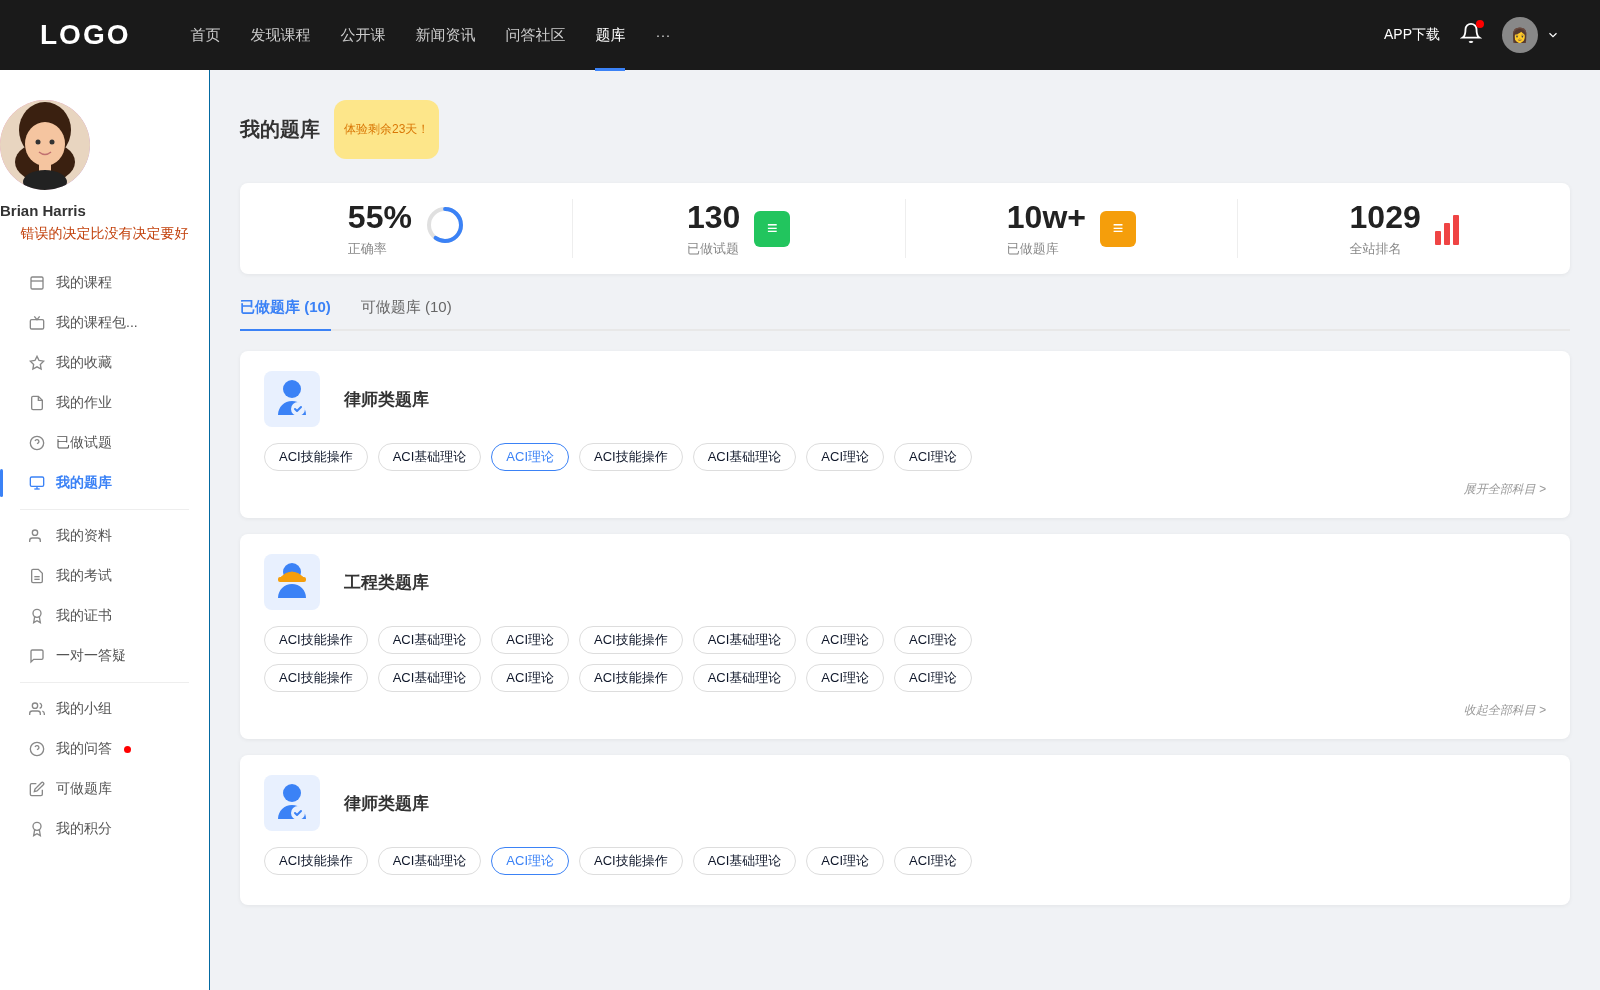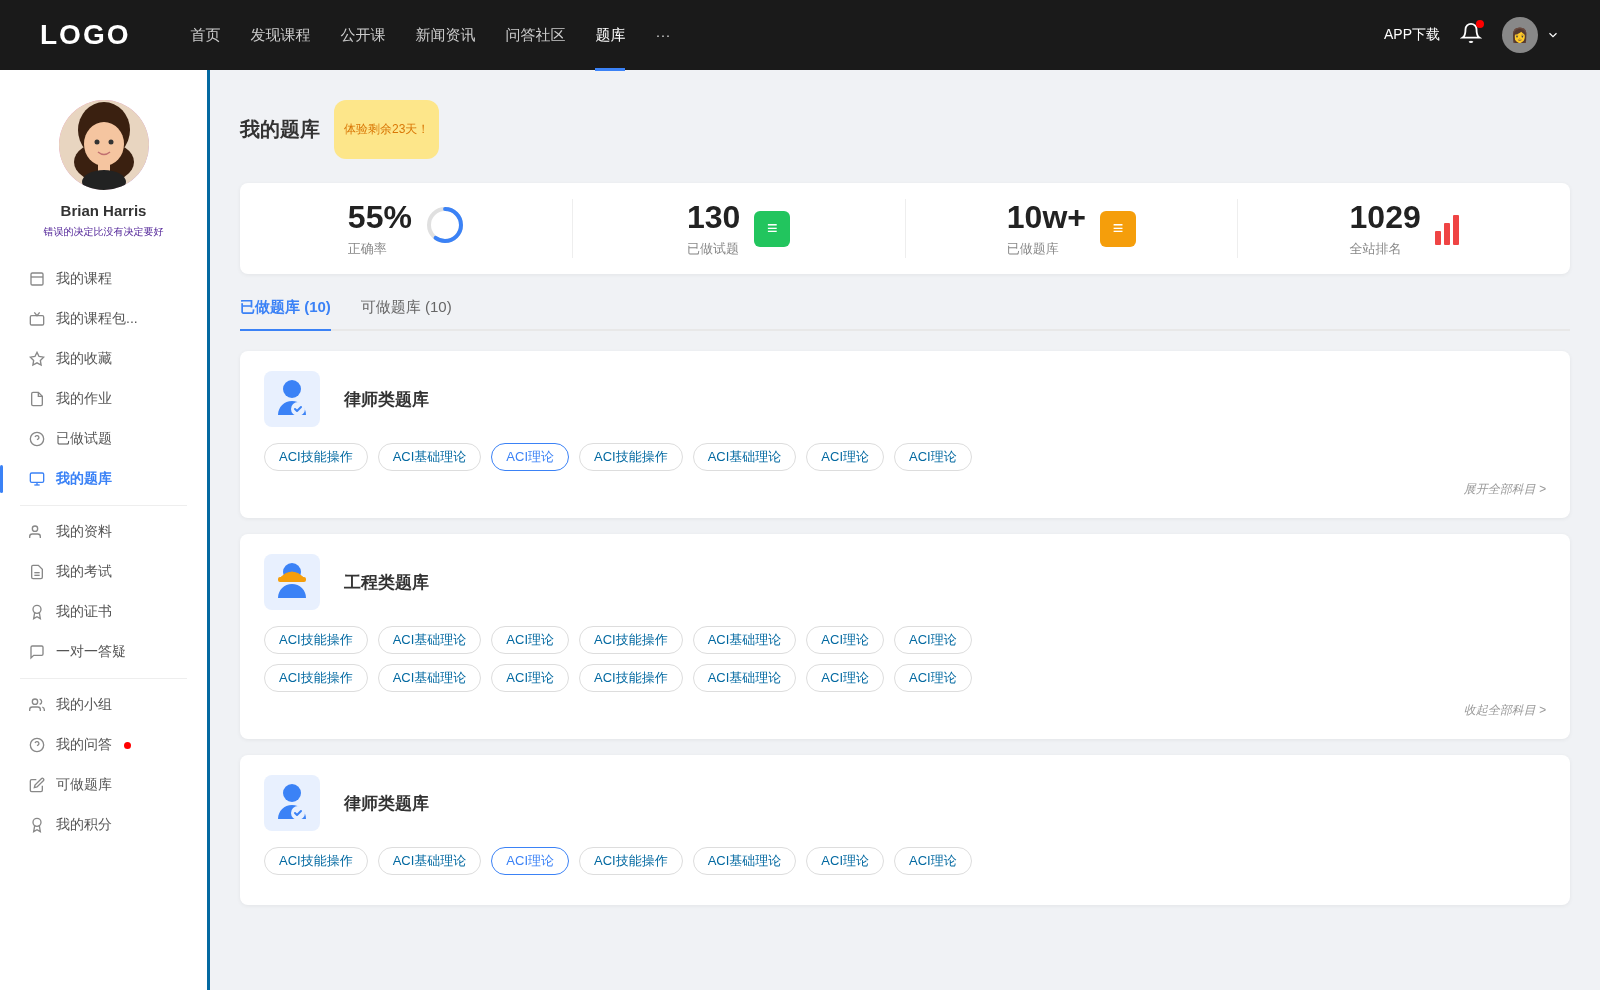"Brian Harris" .sidebar { align-items: center -> none; border-right: 3px solid #0369a1 -> 1px solid #0369a1 }
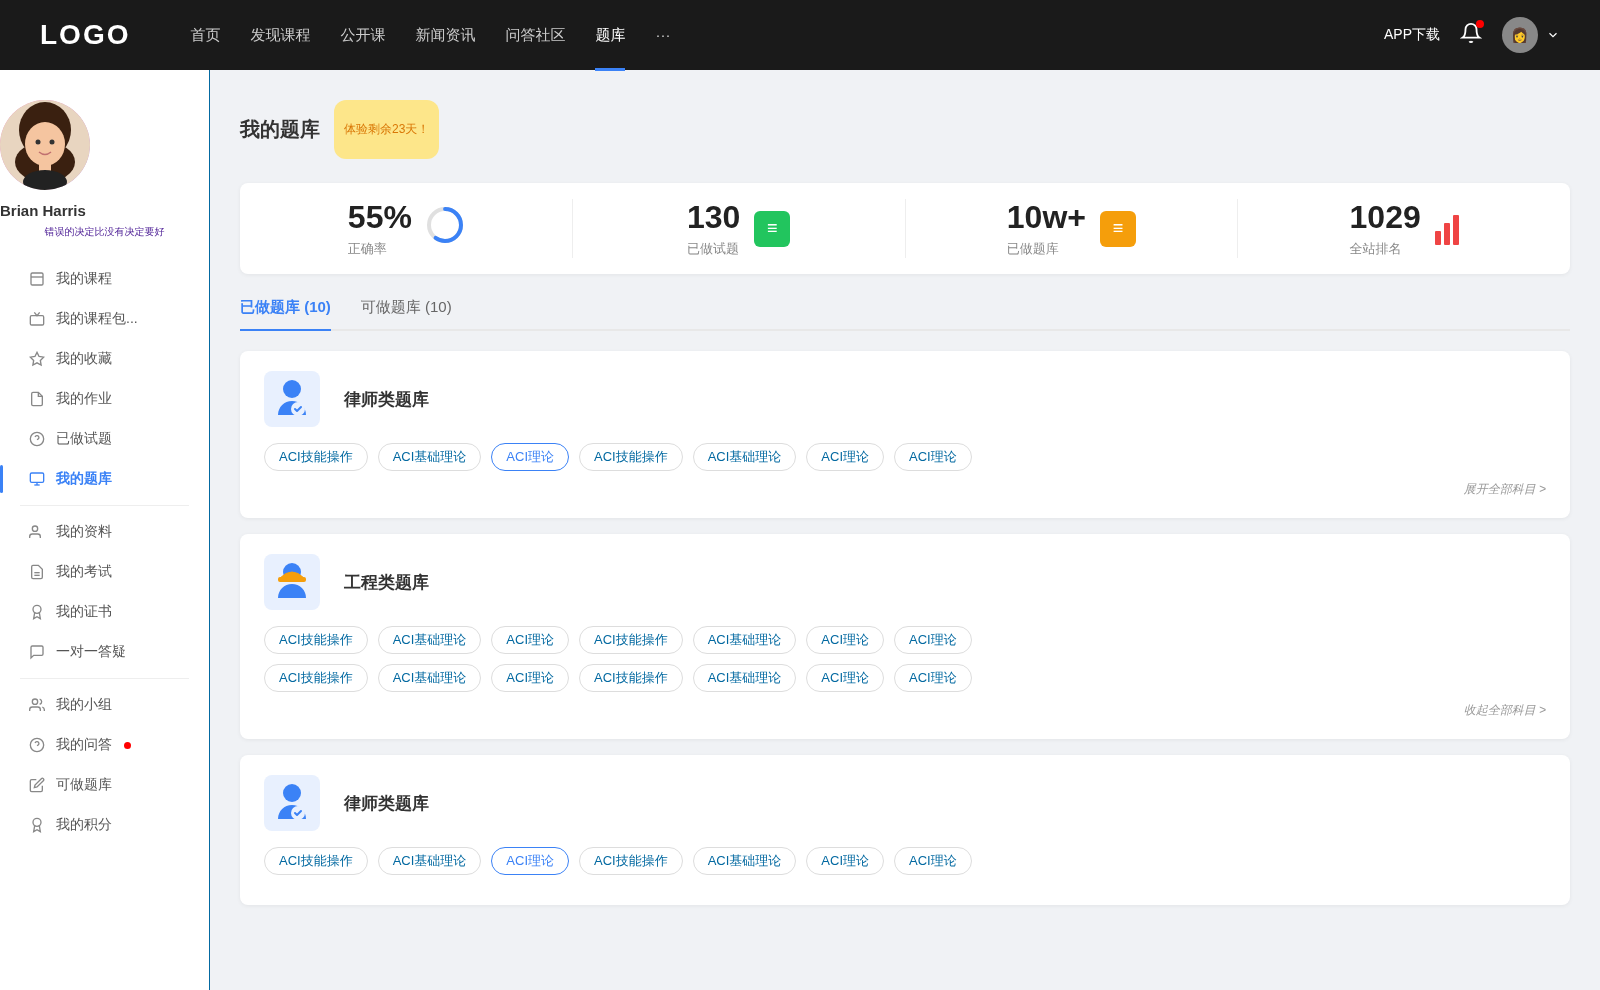"错误的决定比没有决定要好" .sidebar-motto { color: #4c1d95 -> #c2410c; font-size: 10px -> 14px }
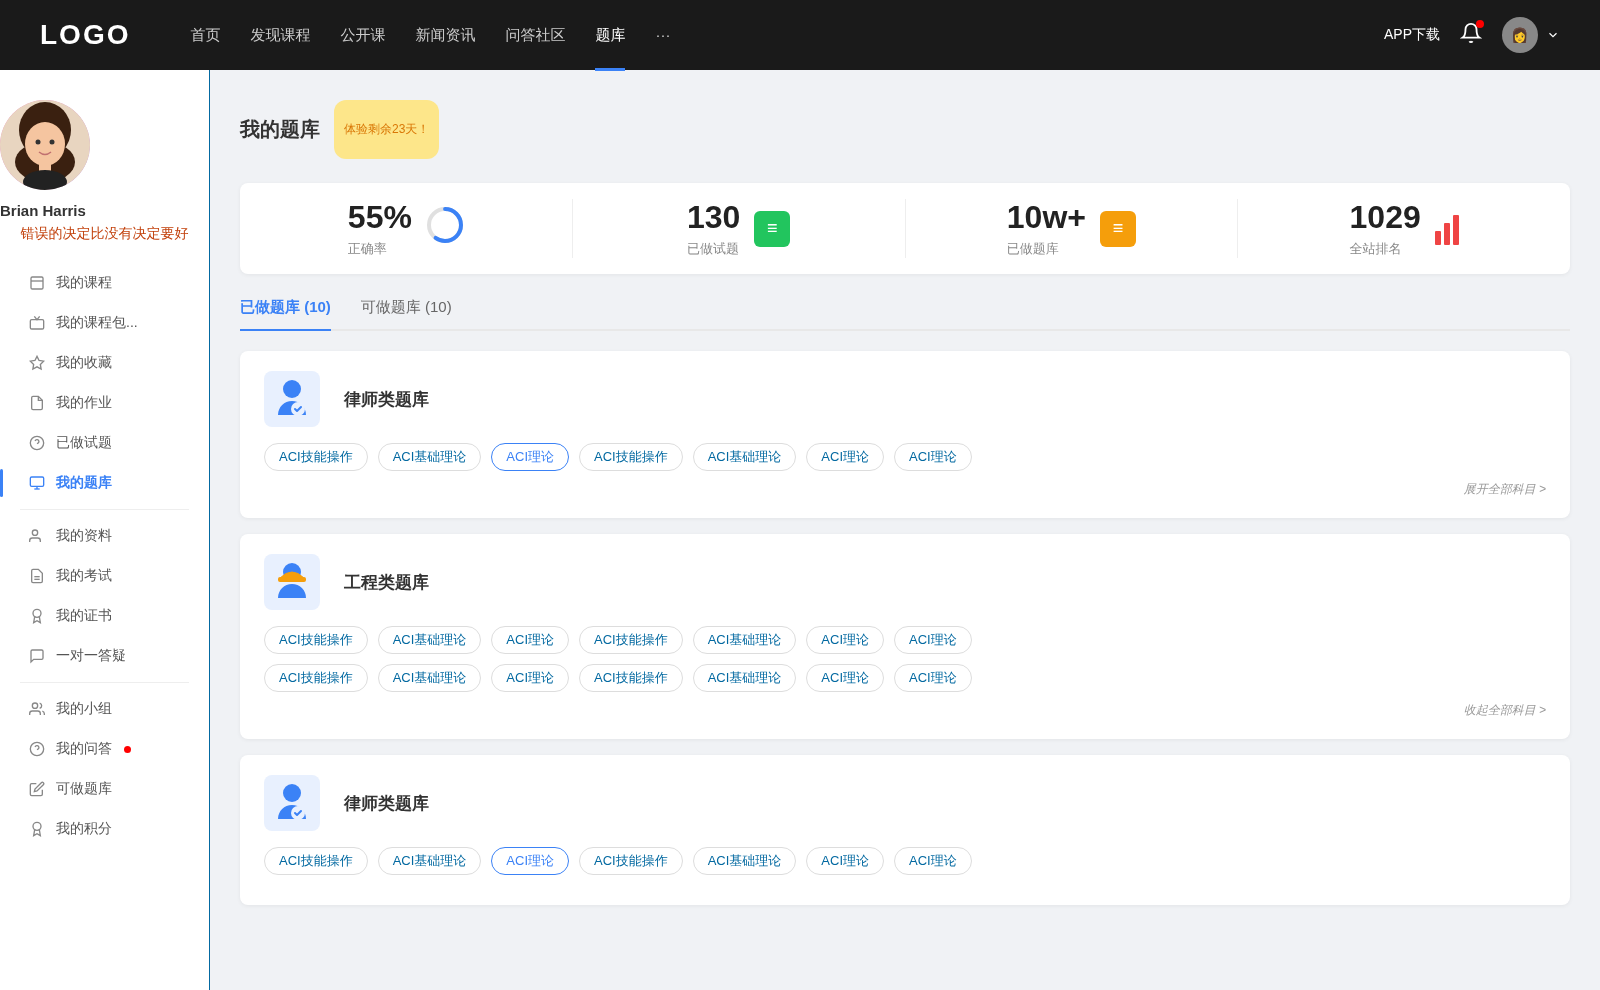"ACI技能操作" .tag { color: #0369a1 -> #0f172a }
